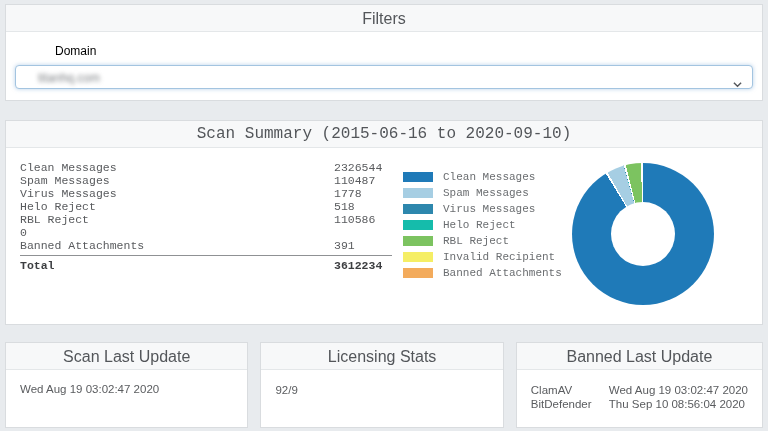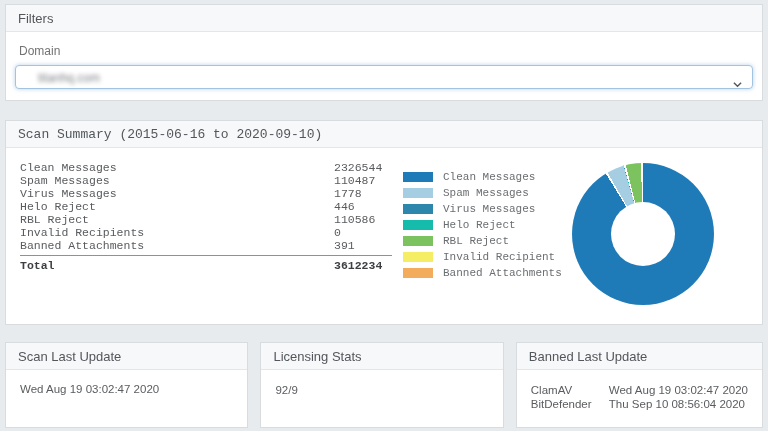"Filters" .panel-header { font-size: 13px -> 16px; text-align: none -> center }
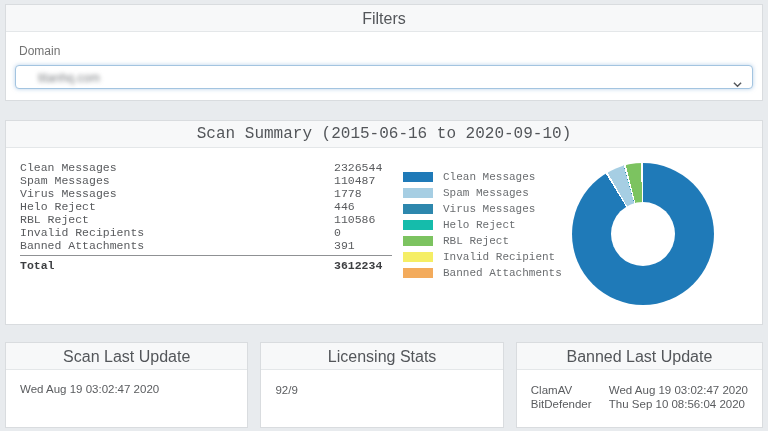"Domain" .field-label { color: #737373 -> #000000; margin-left: none -> 36px }
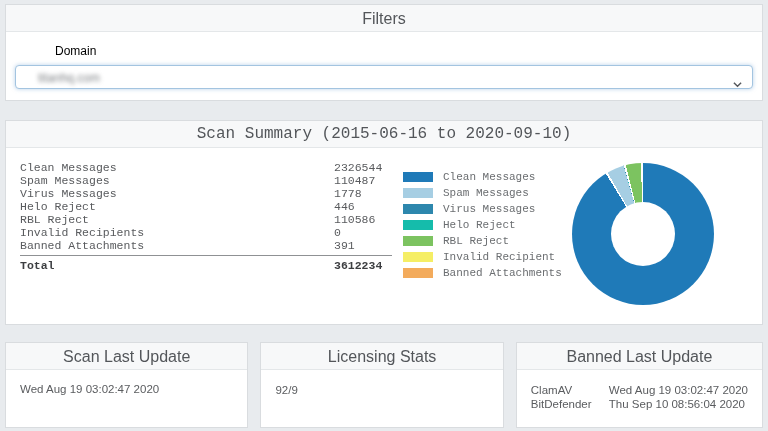"446" span.val { text: 446 -> 518 }
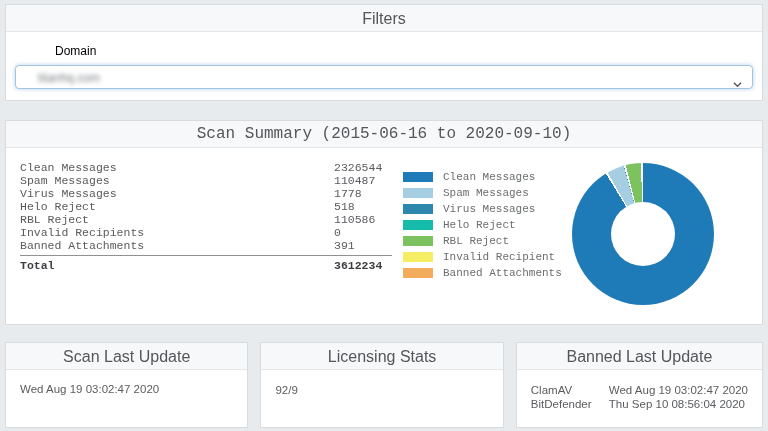"Invalid Recipients" span.lbl { html: <span>Invalid Recipients</span> -> none }
